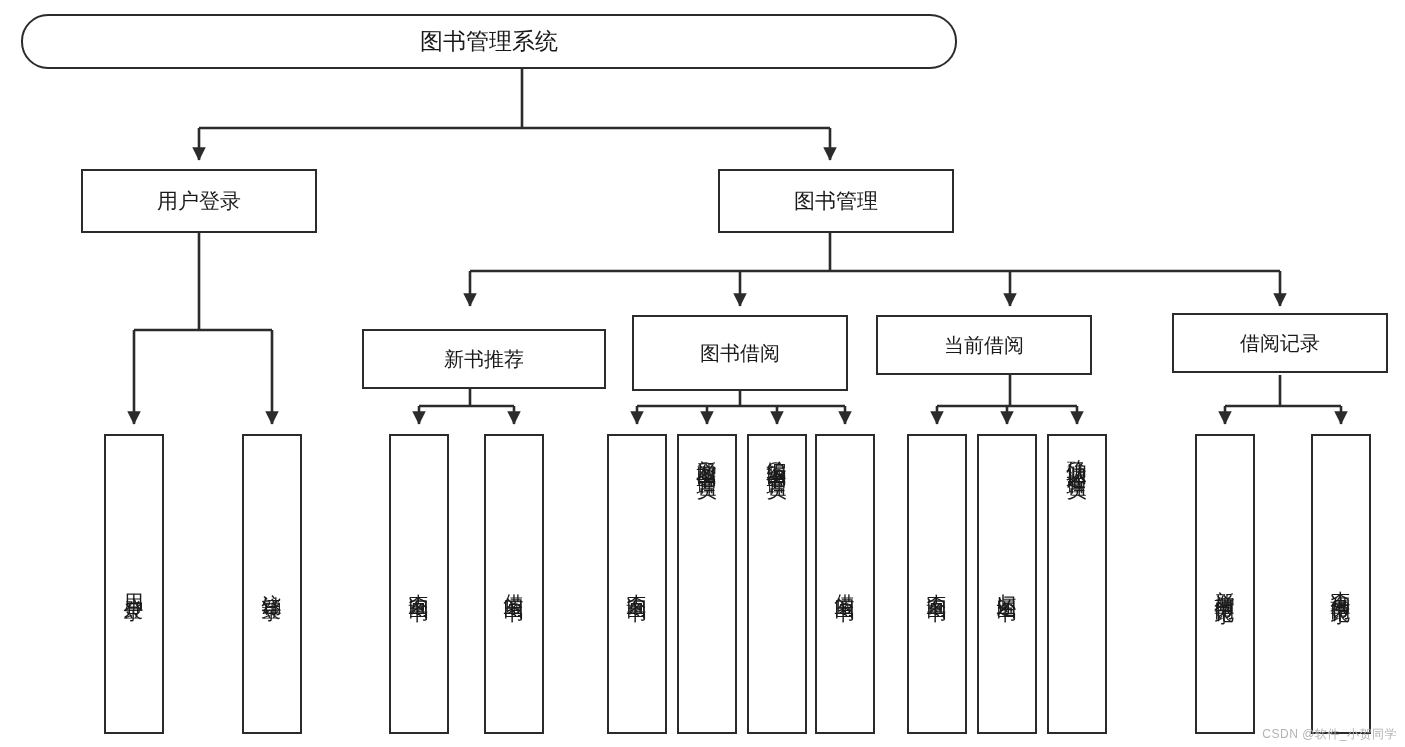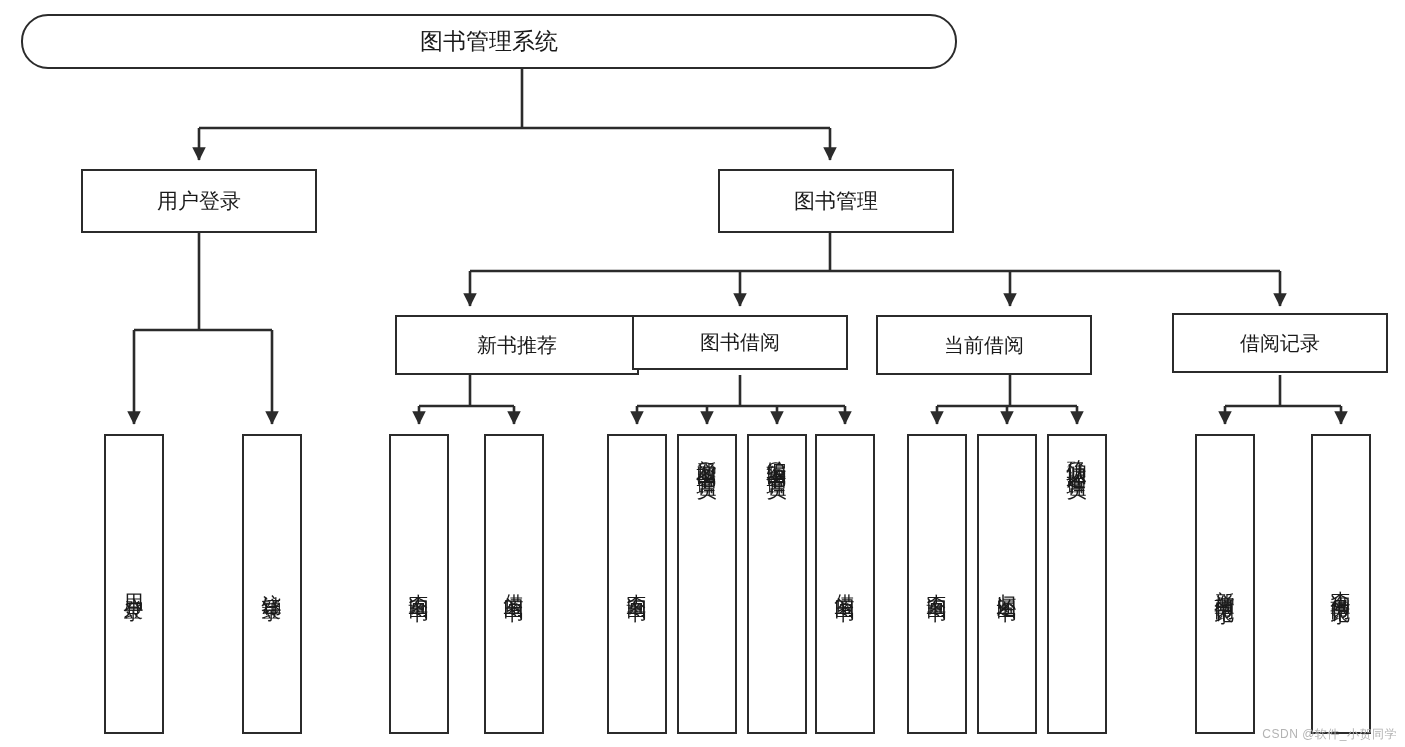"新书推荐" div.node { margin-left: 33px -> none; top: 315px -> 329px }
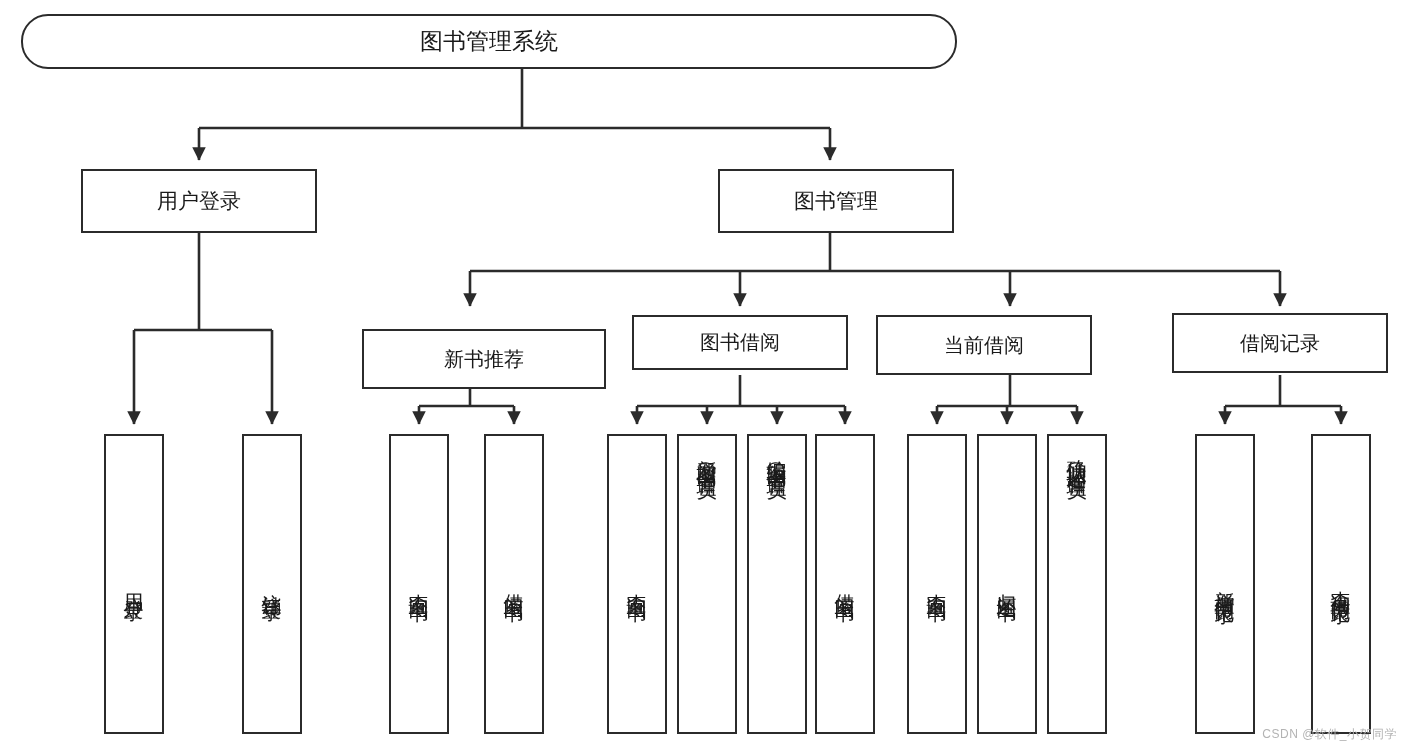"图书借阅" div.node { height: 55px -> 76px }
